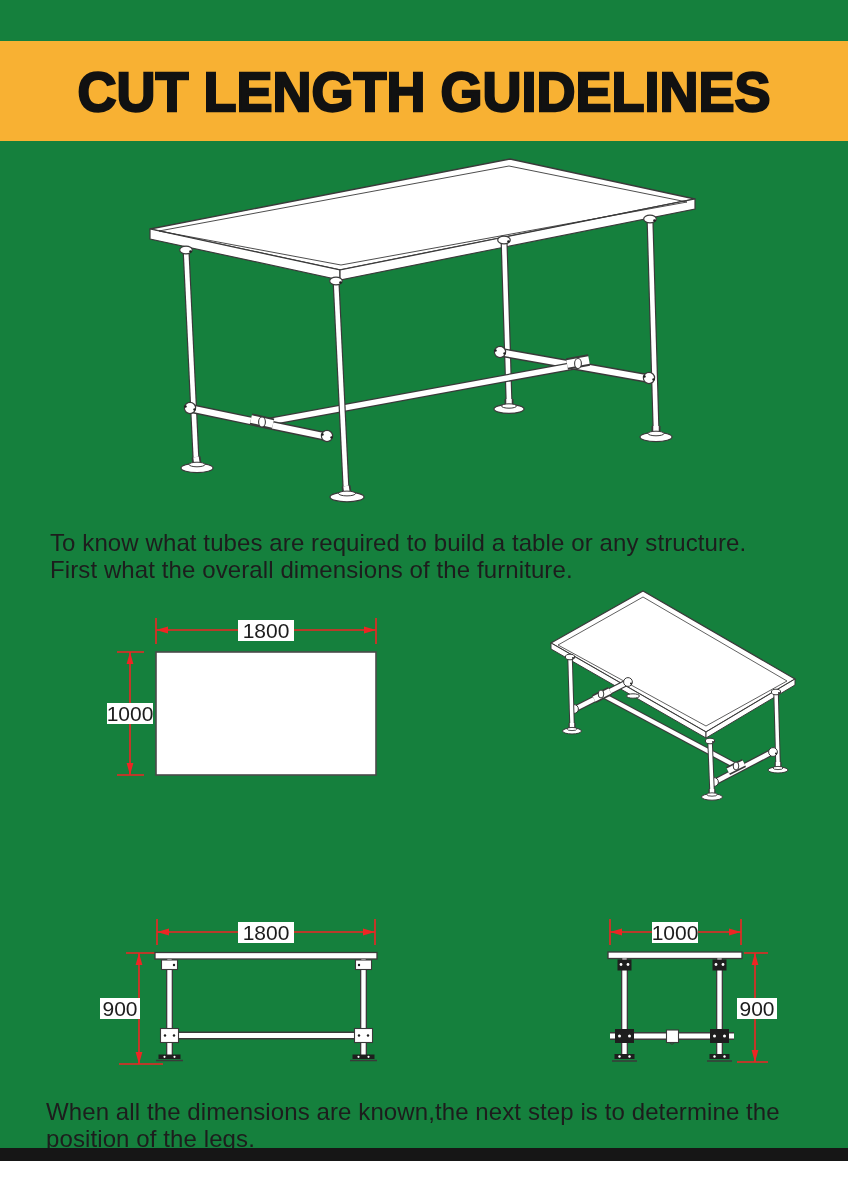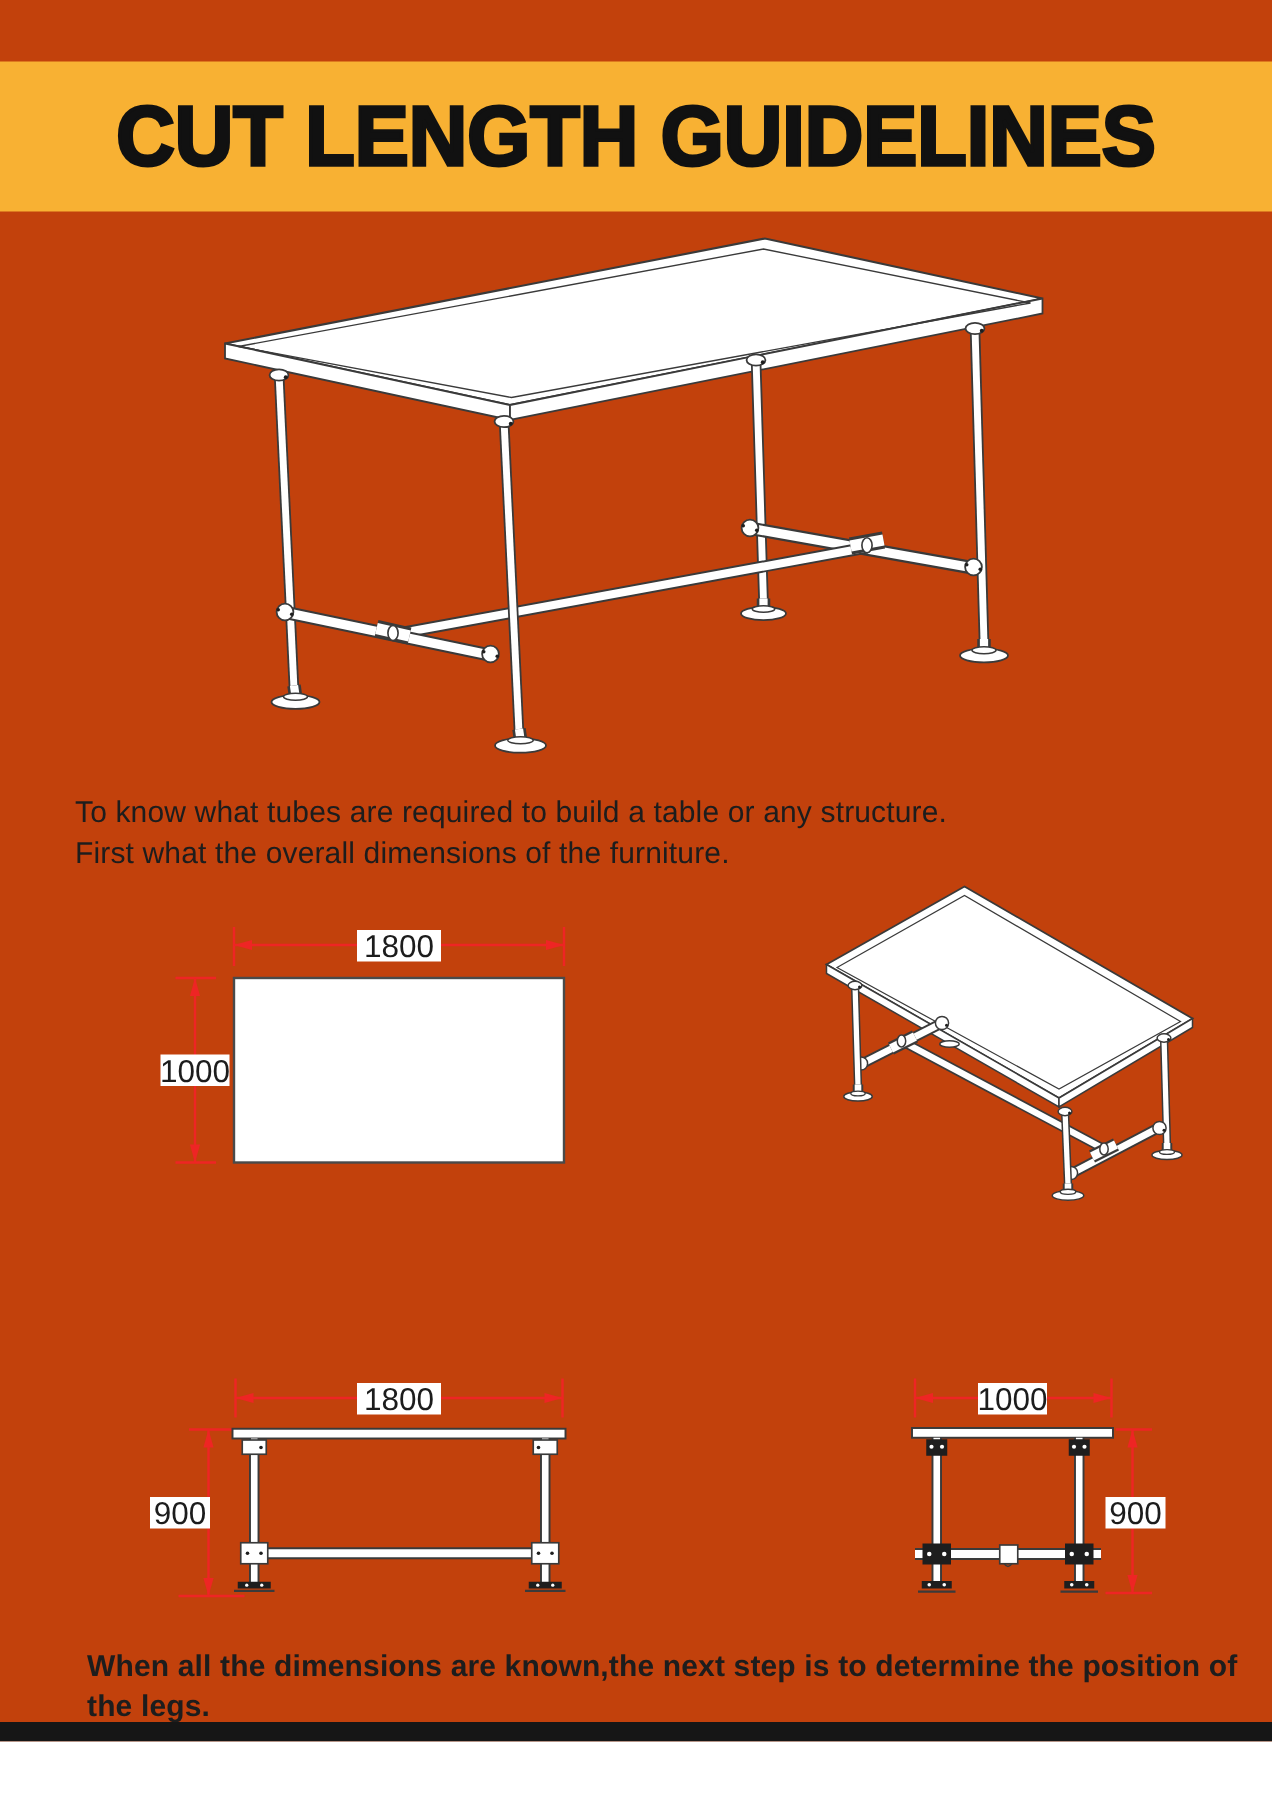"CUT LENGTH GUIDELINES" #page { background: #c2410c -> #15803d }
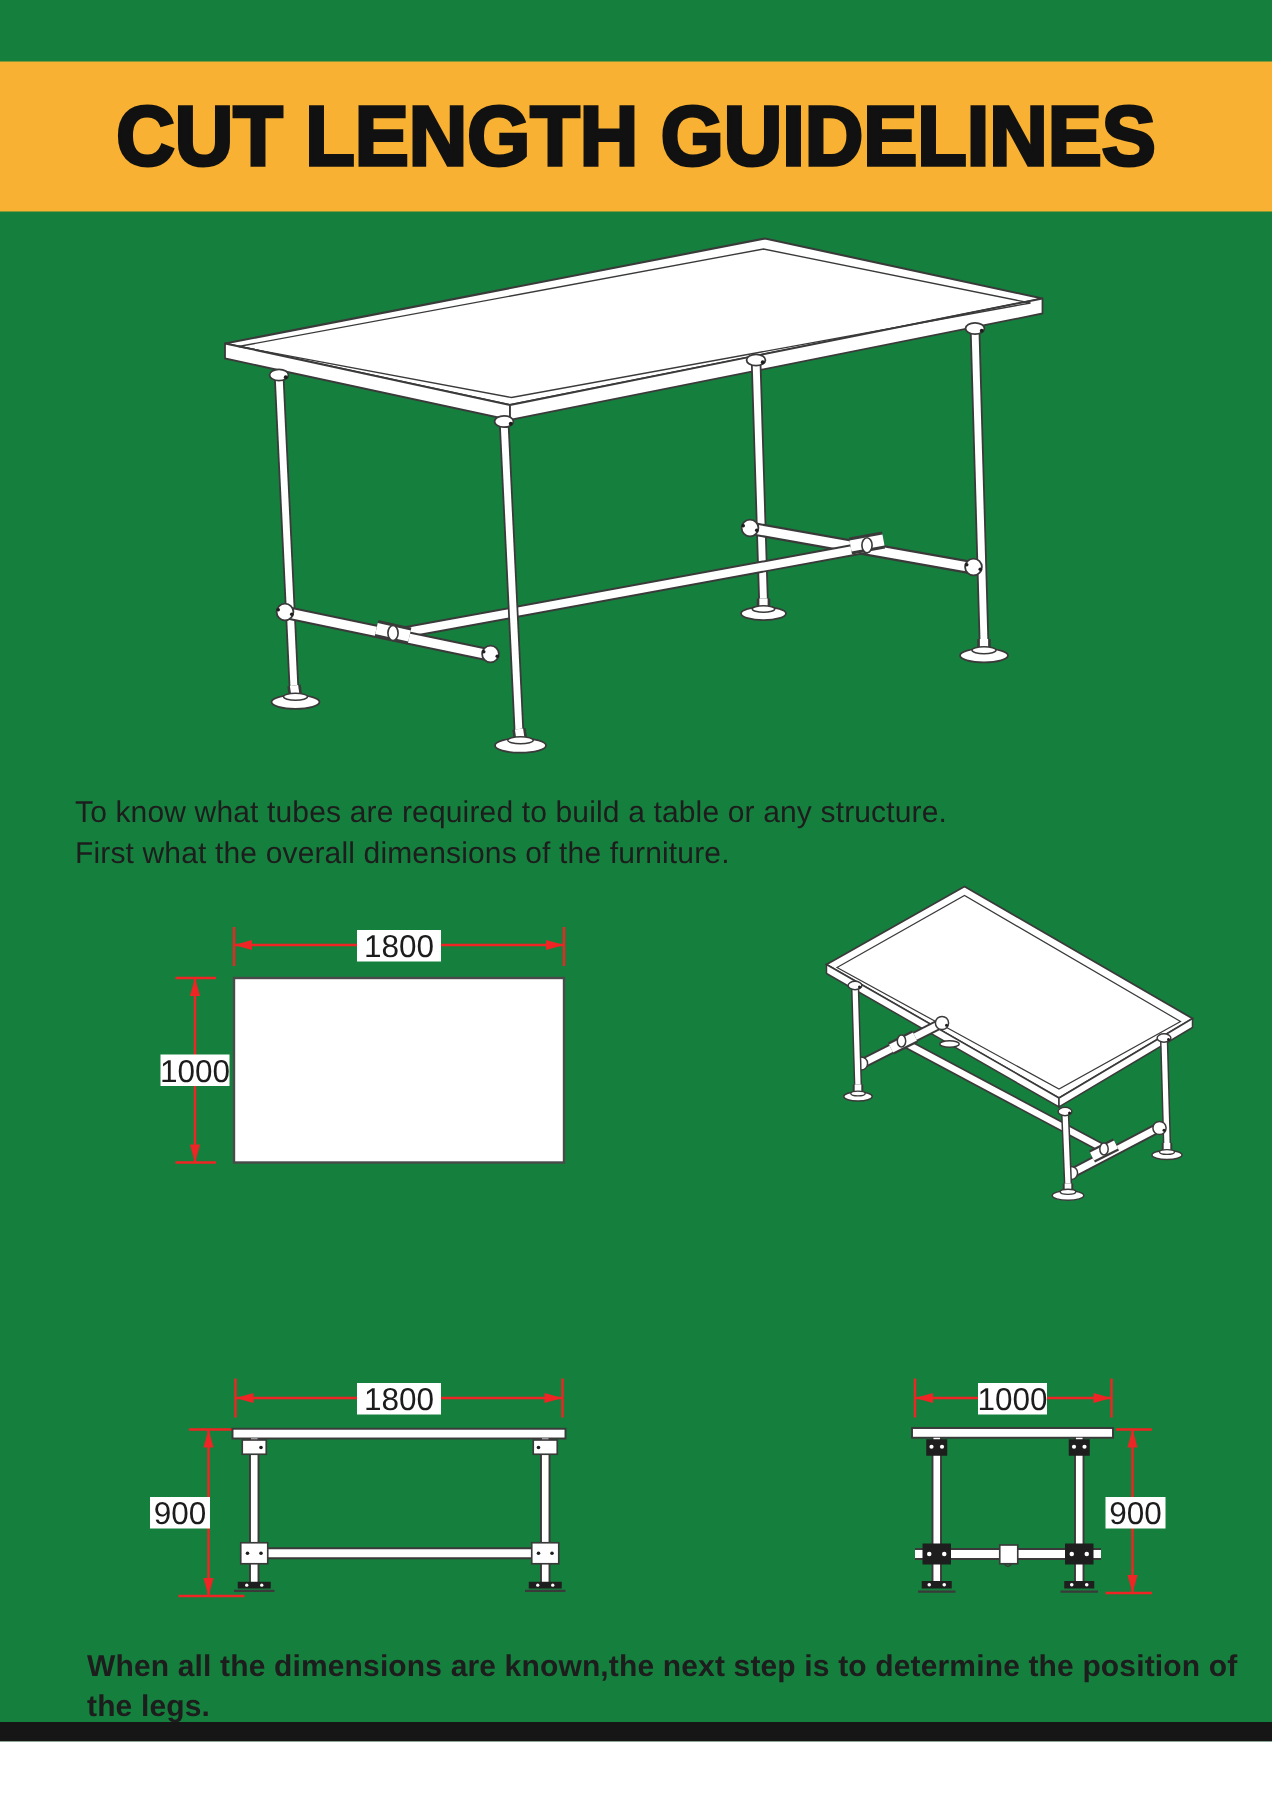"To know what tubes are" .body-text { font-size: 20px -> 24px }
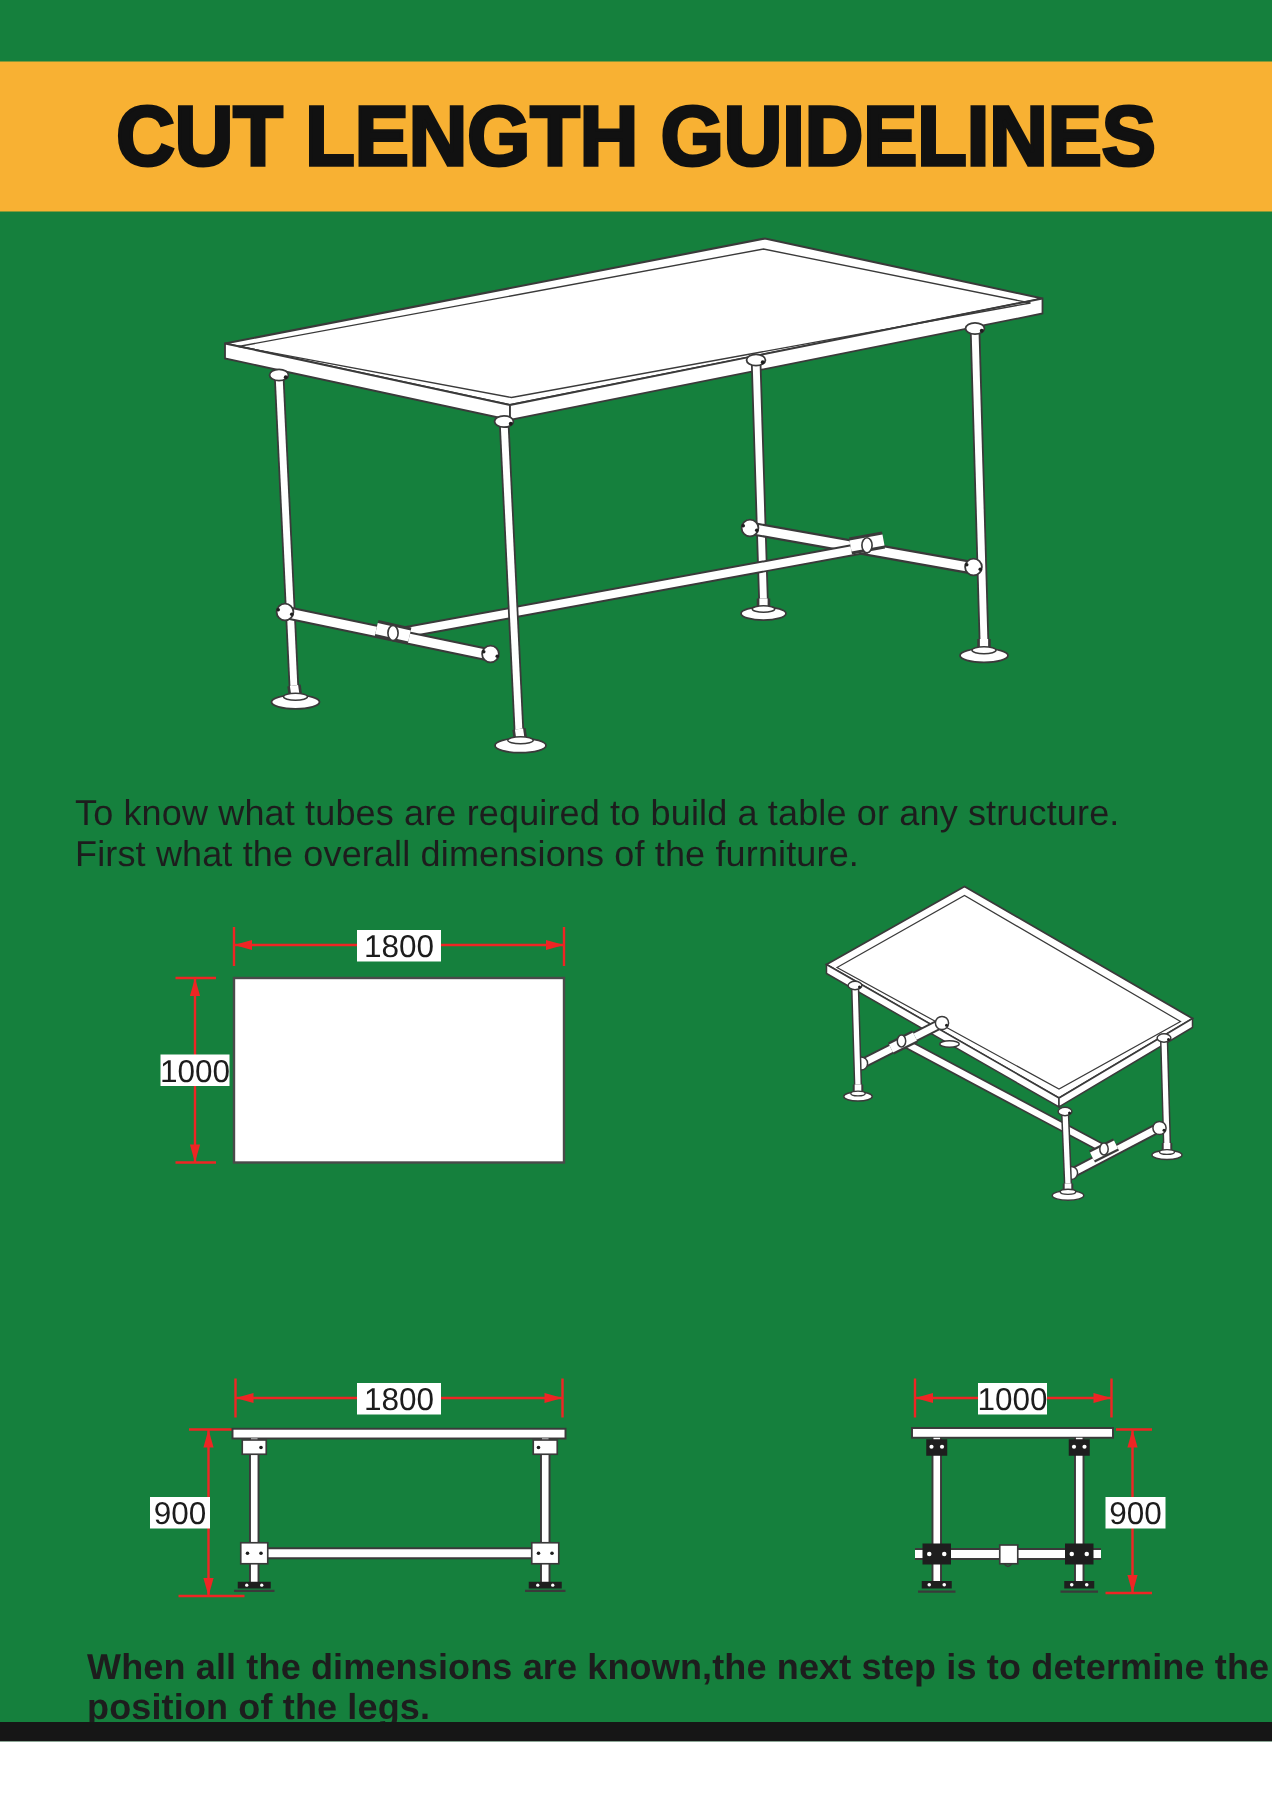"When all the dimensions are" #closing-text { font-weight: bold -> none; left: 58px -> 46px }
